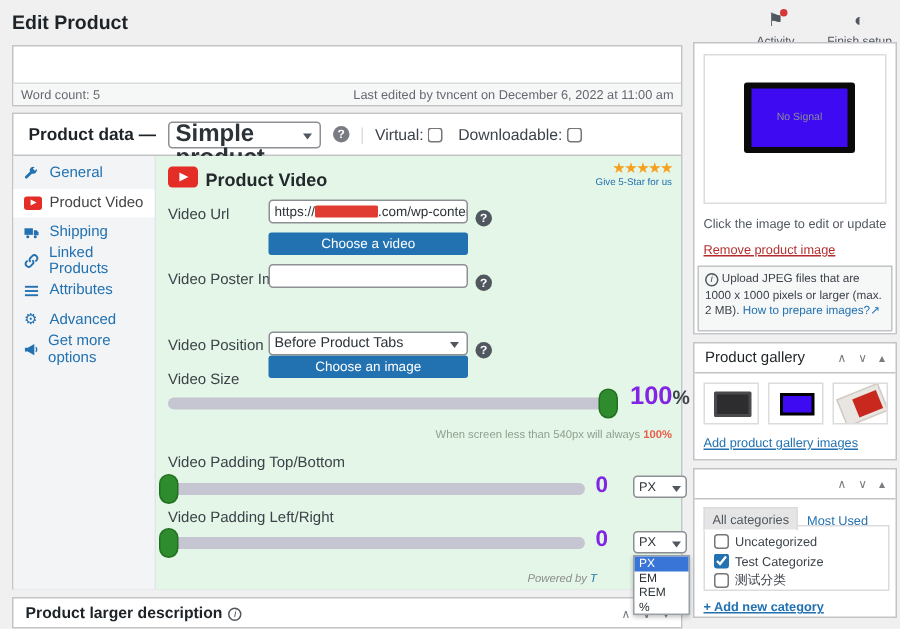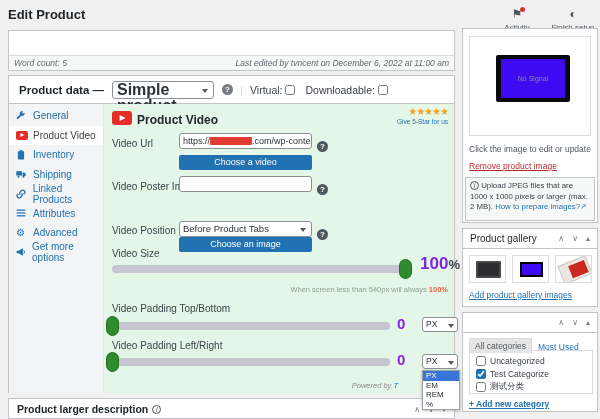"Word count: 5" .editor-status { font-style: italic -> none }
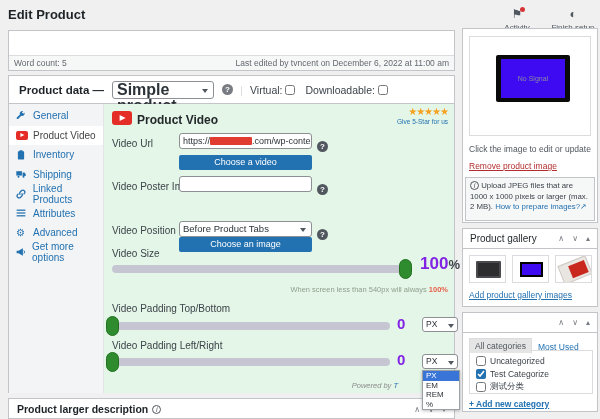"Inventory" div.pd-tab { html: <div> <span> <svg> <rect></rect> <rect></rect> </svg> </span> <span>Inventory</span> </div> -> none }
